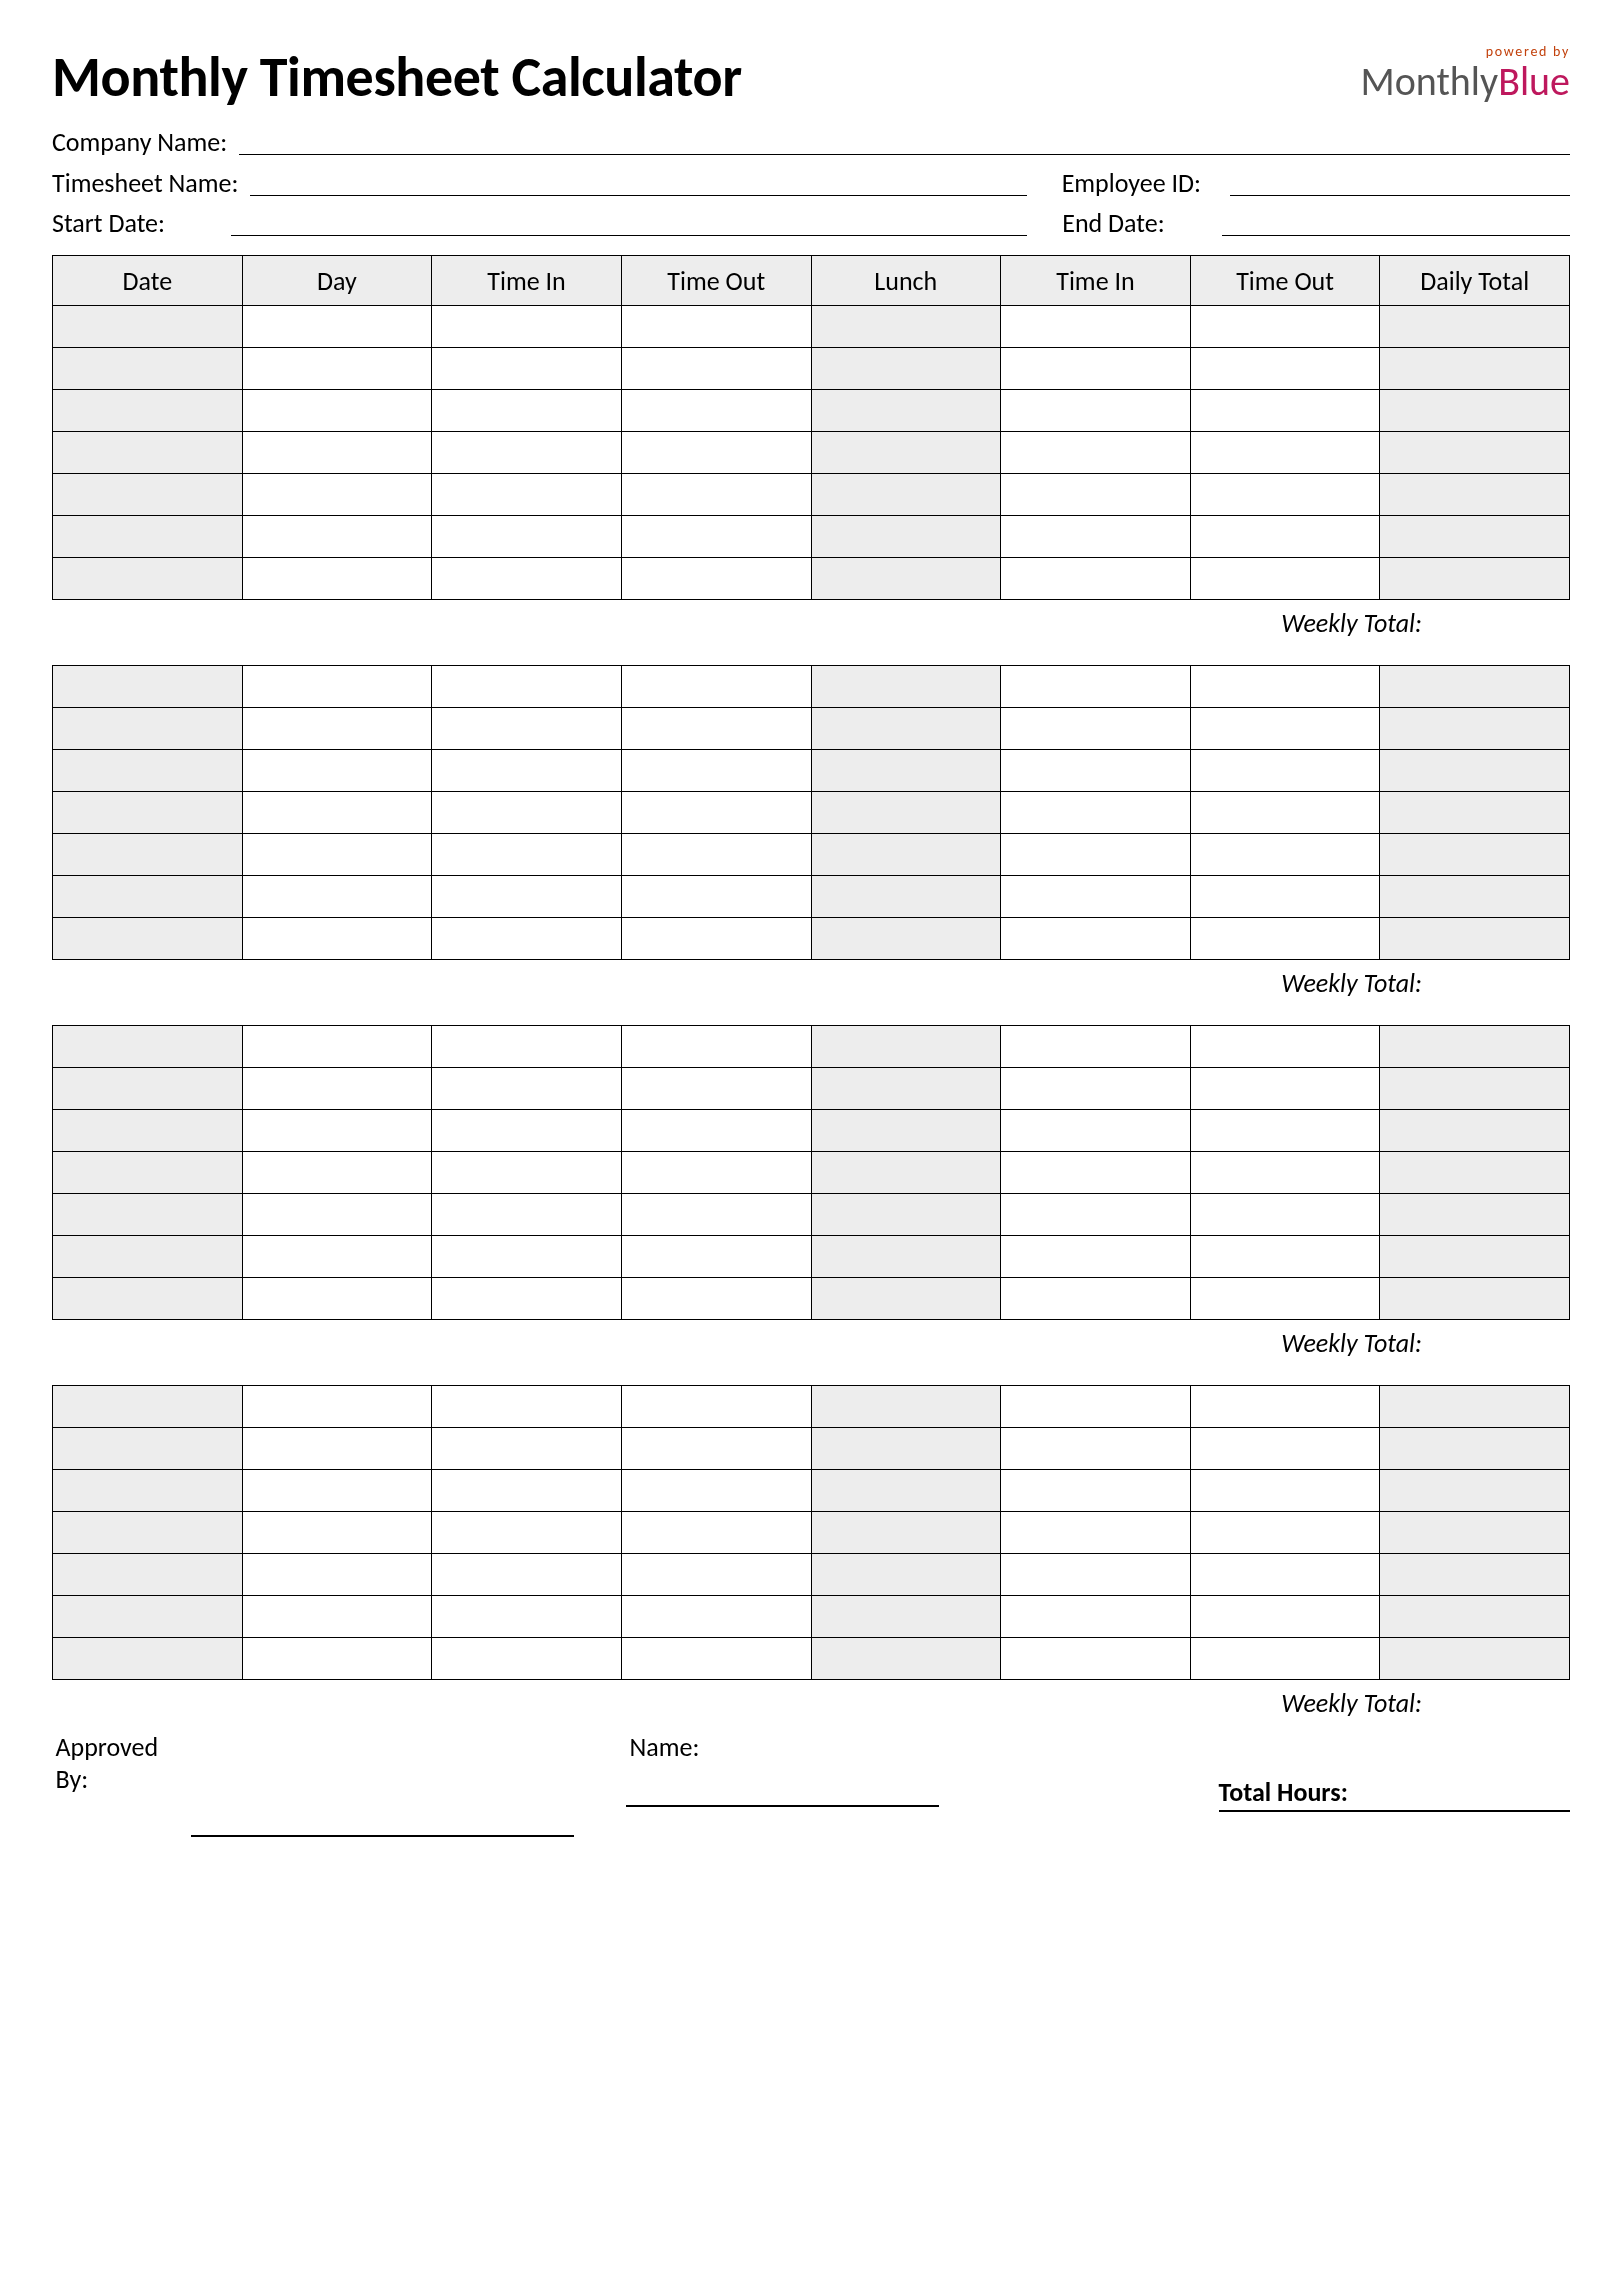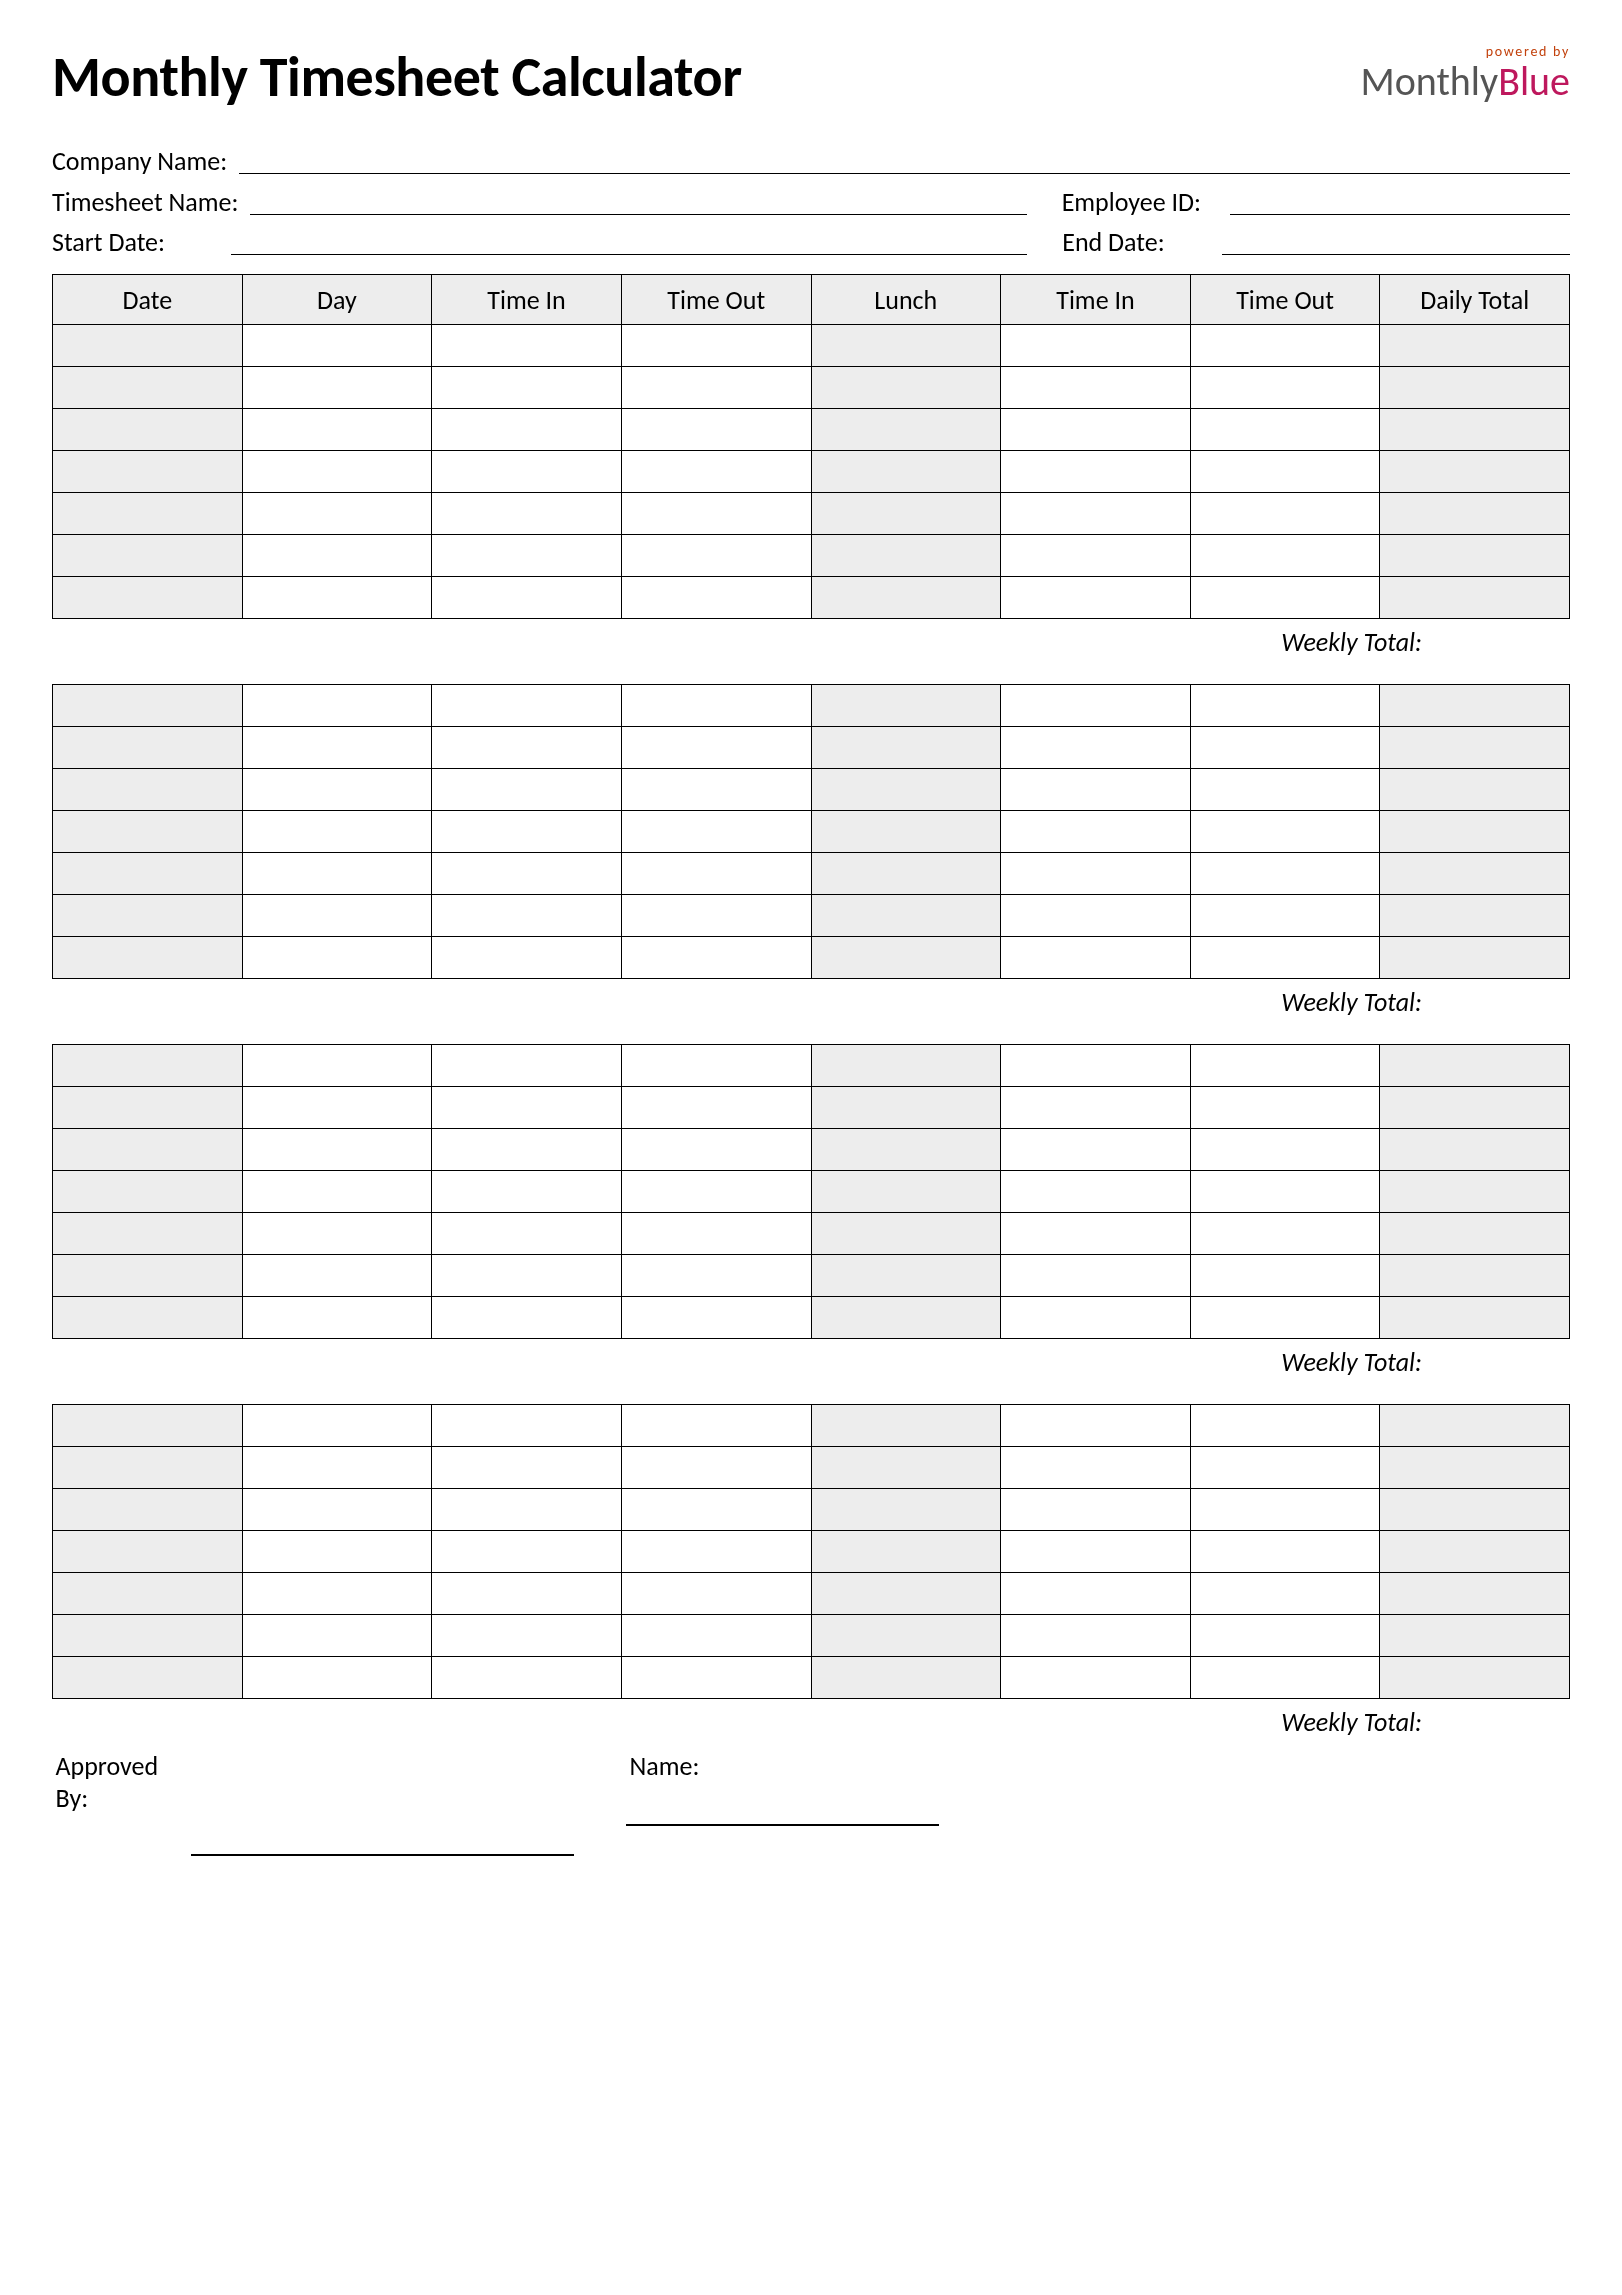"Monthly Timesheet Calculator" .header-row { margin-bottom: 34px -> 15px }
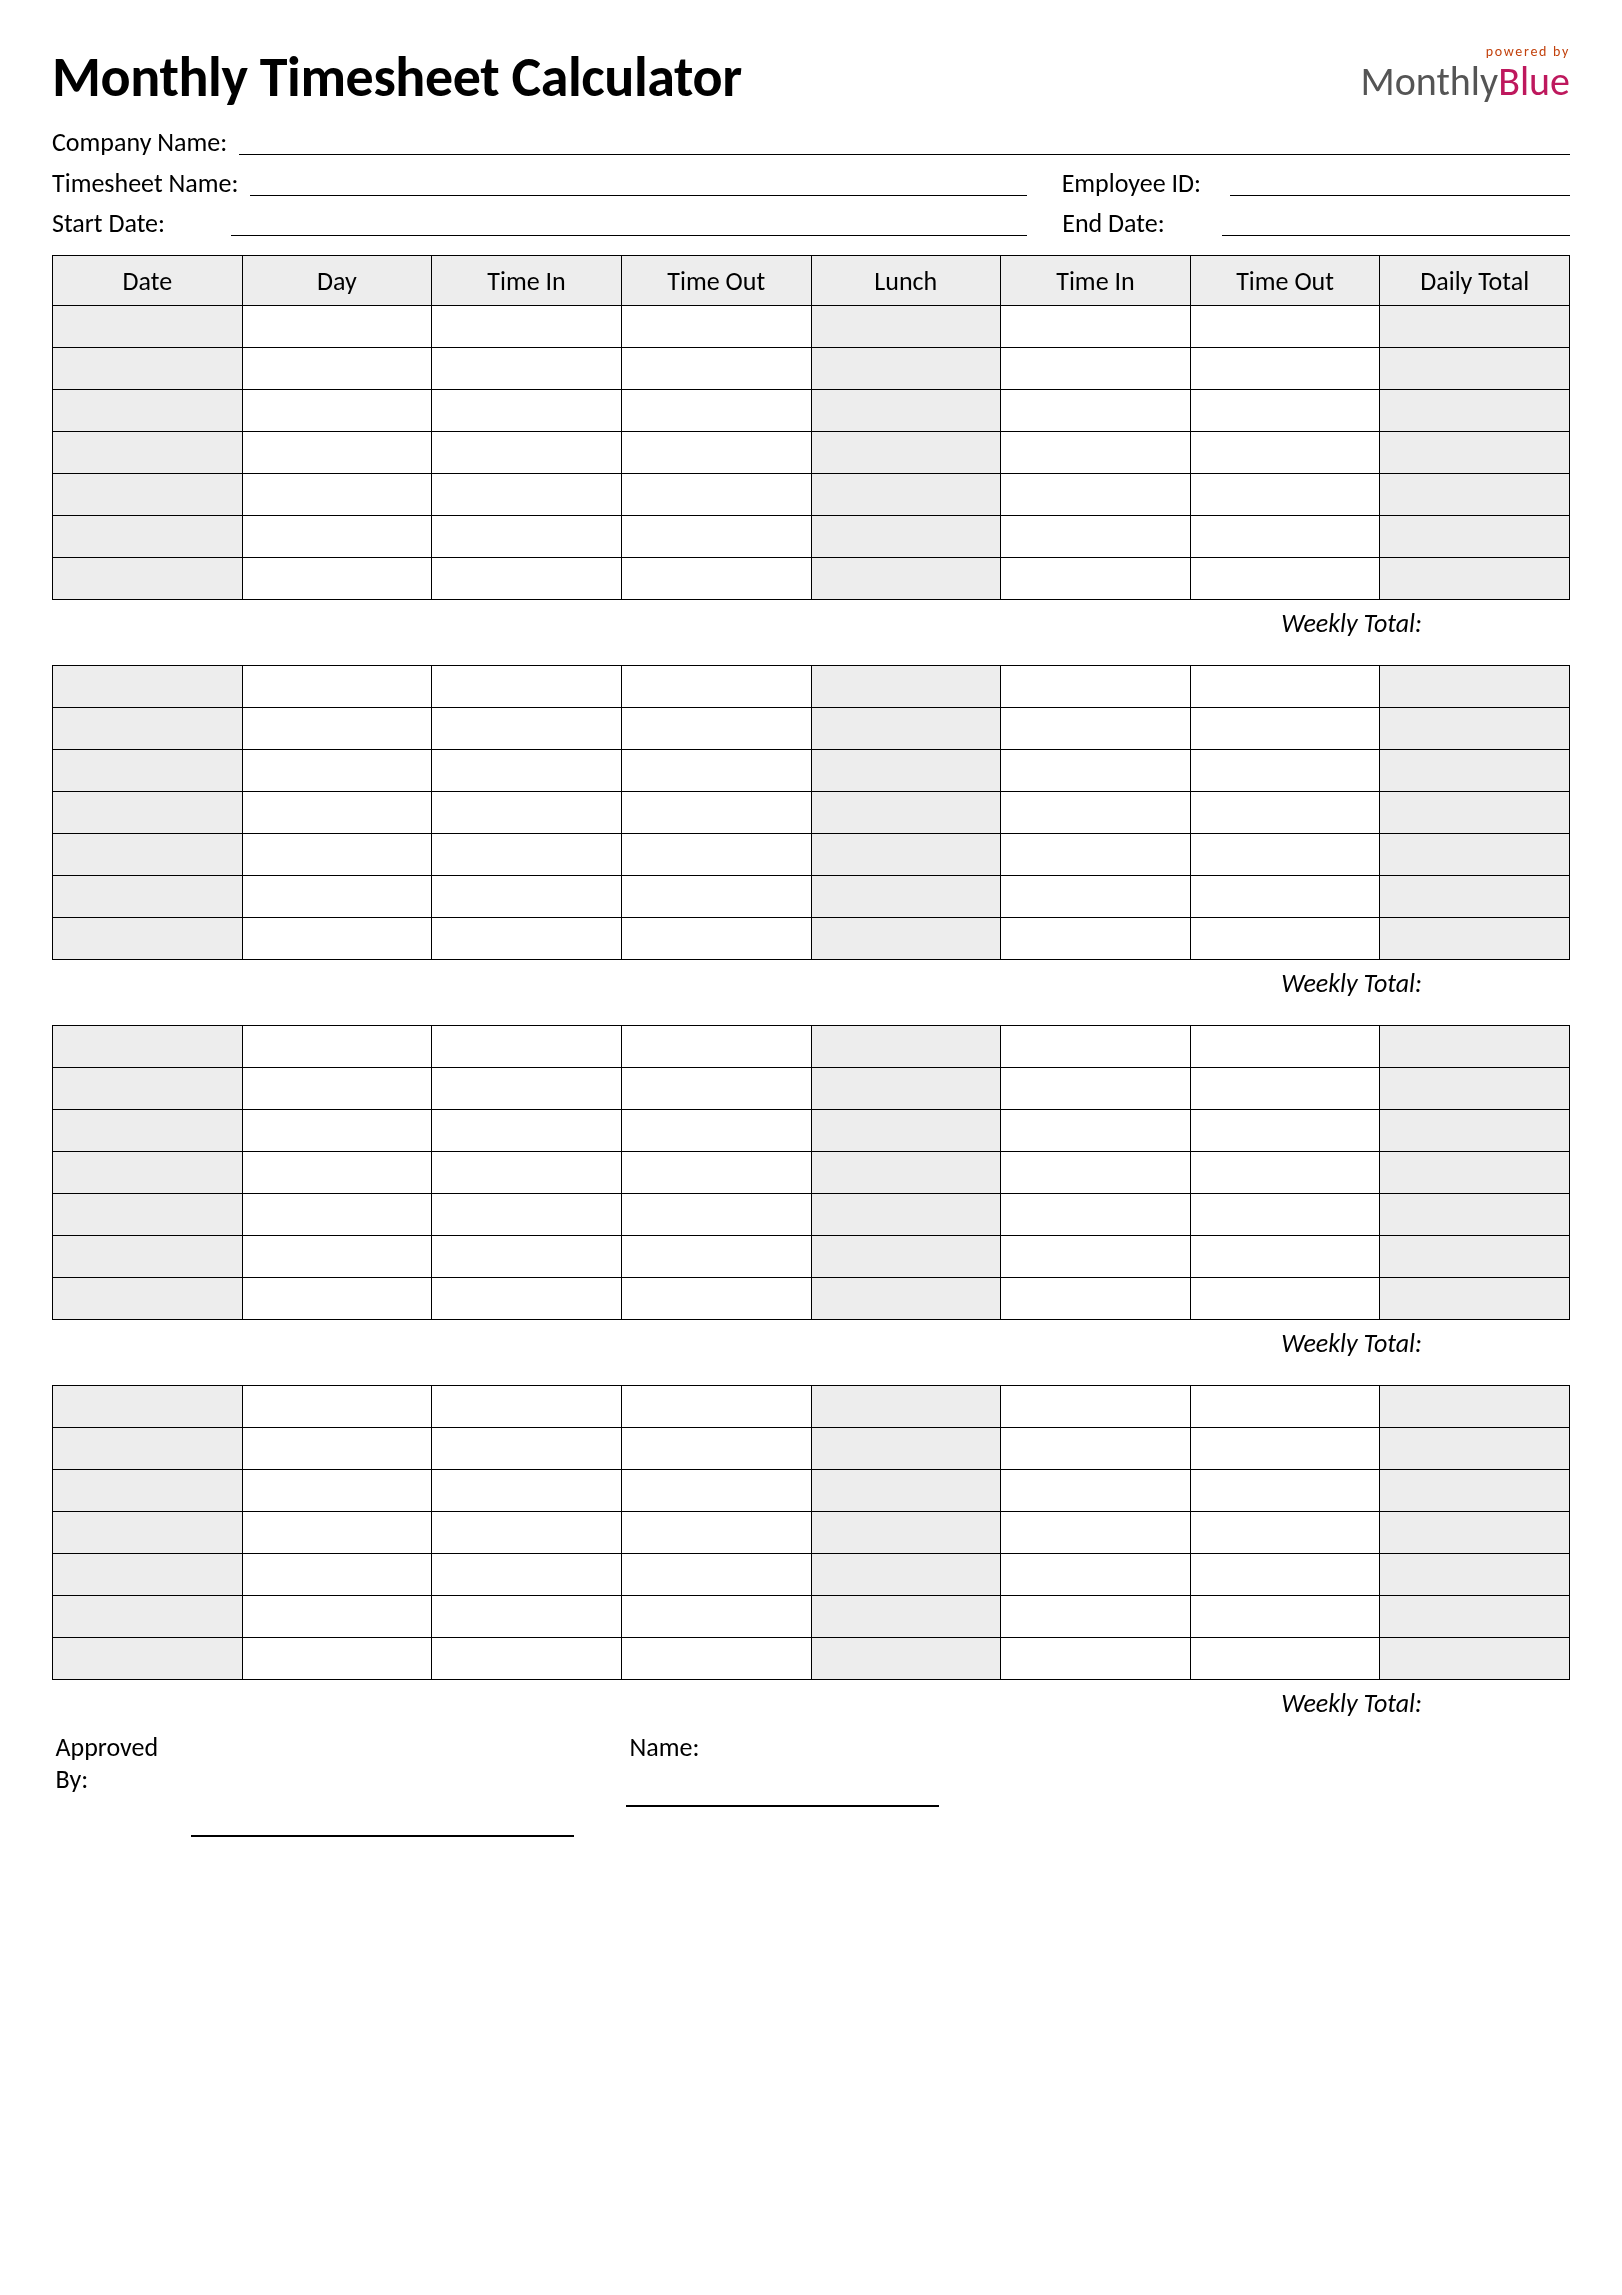"Total Hours:" div.footer-right { html: none -> <div> <div></div> <div> <span>Total Hours:</span> <span></span> </div> </div> }
